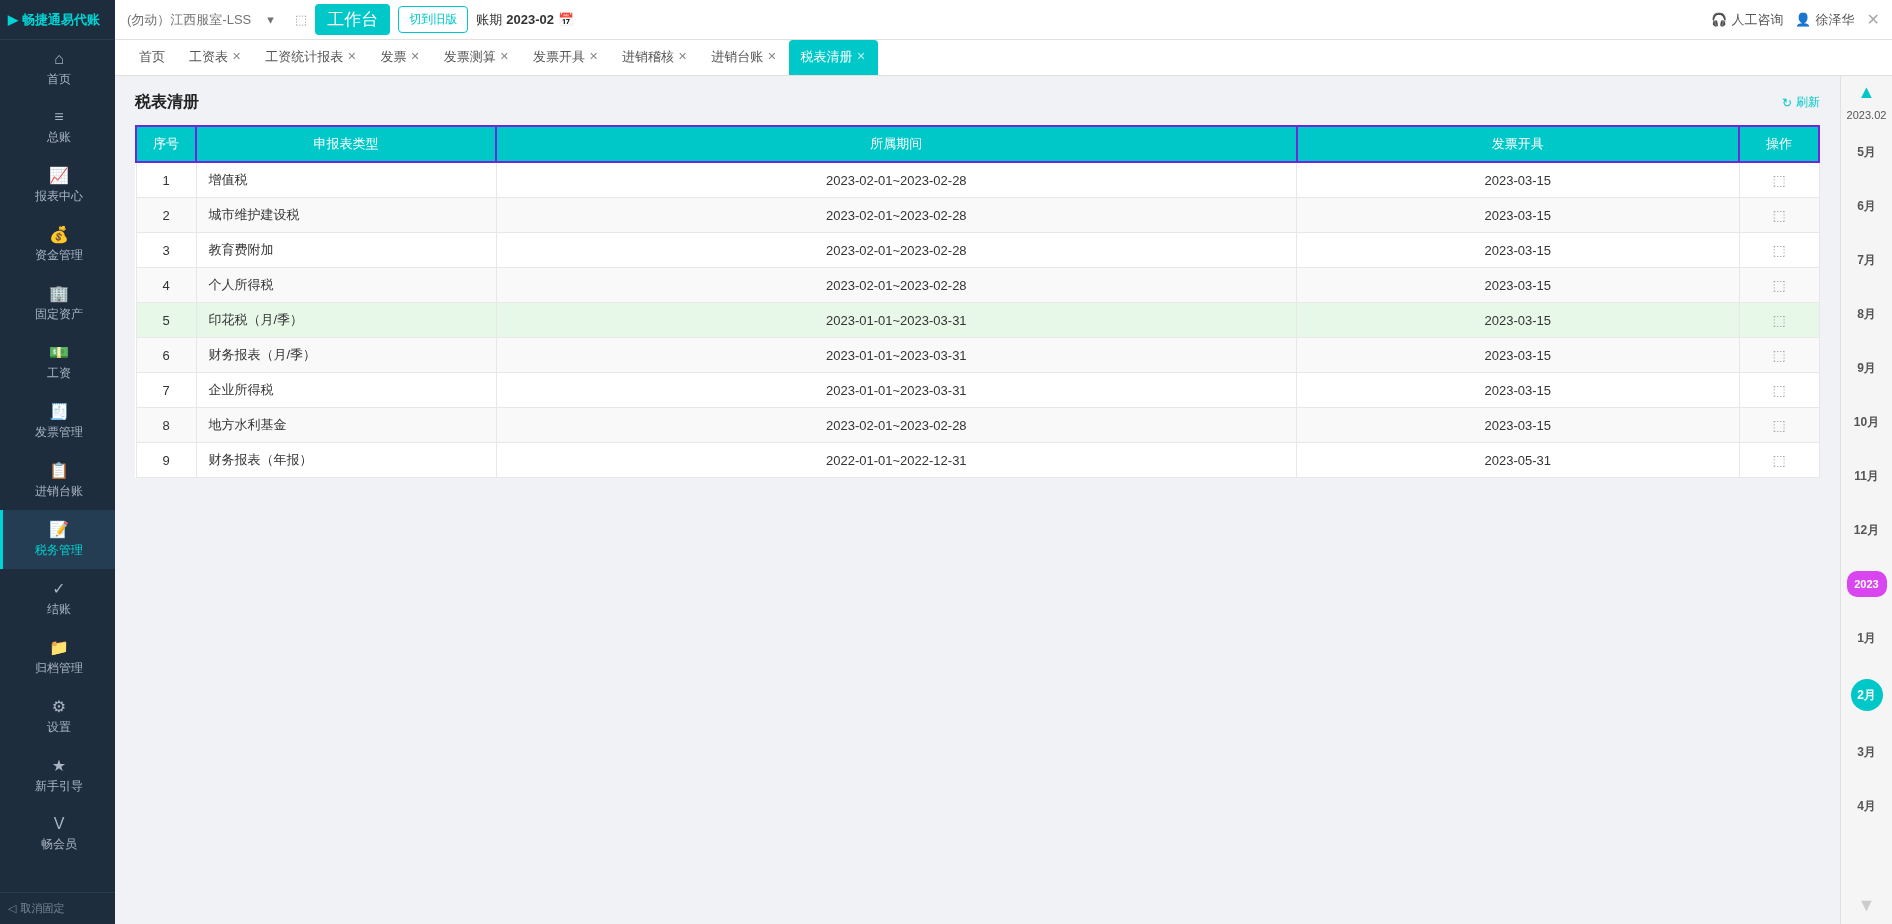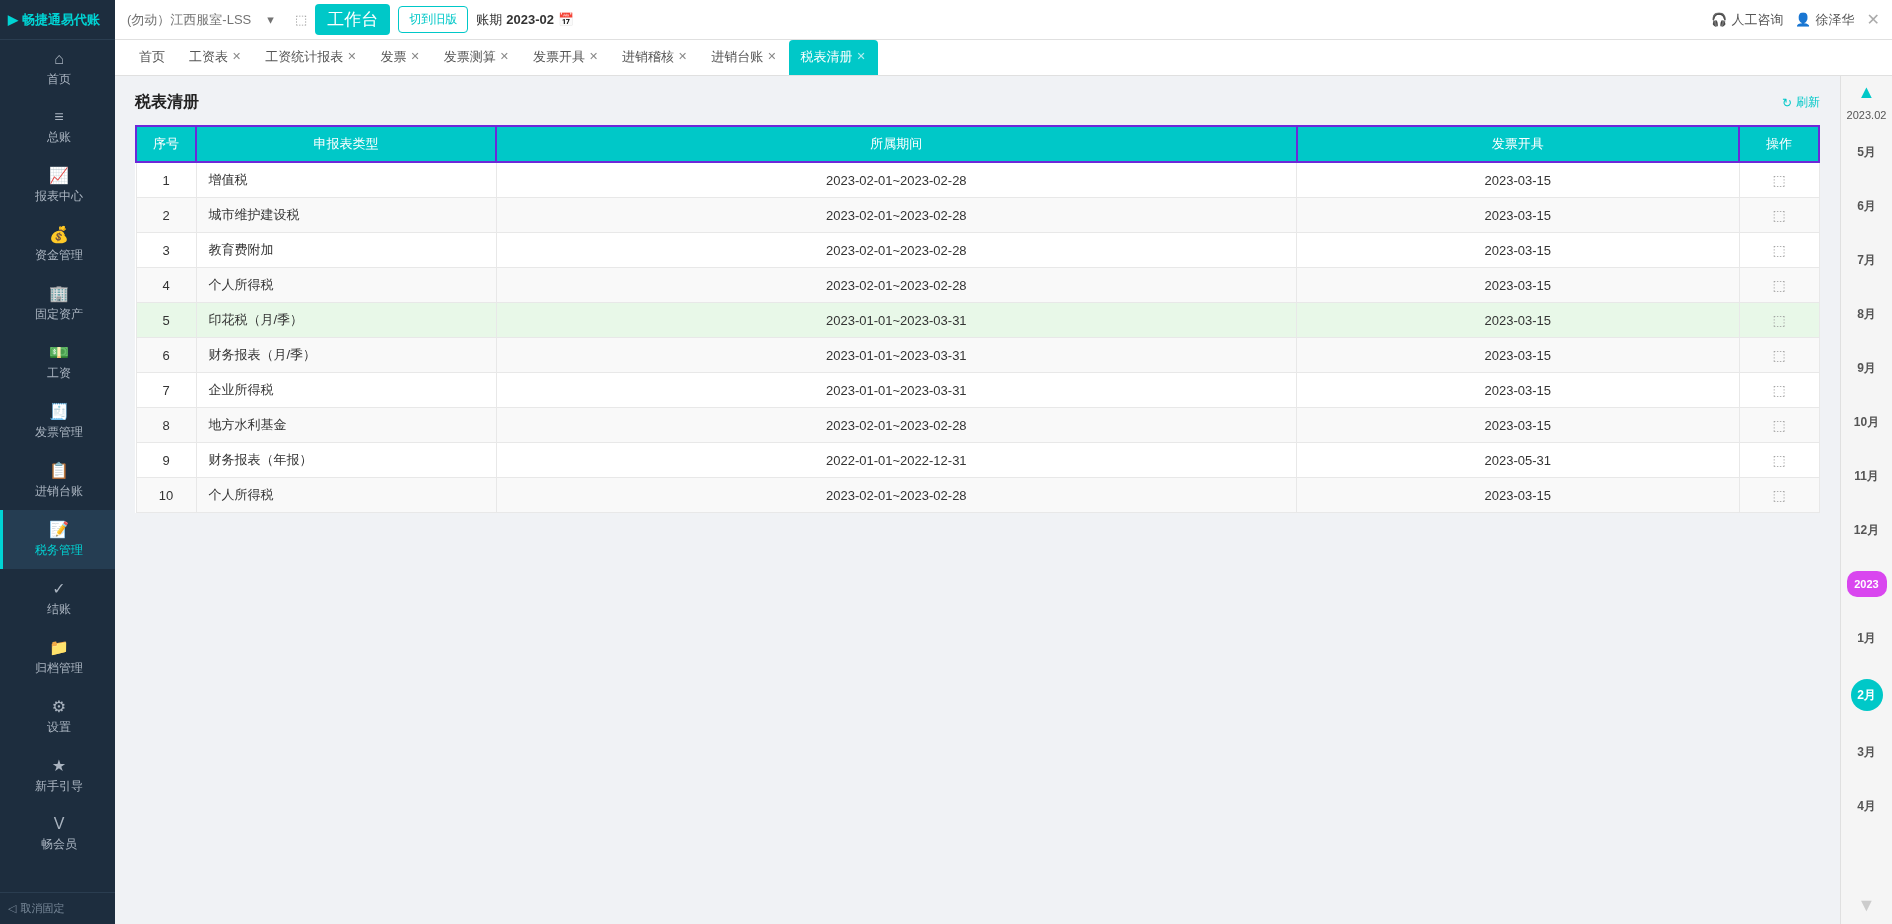"10" tr { html: <tr> <td>10</td> <td>个人所得税</td> <td>2023-02-01~2023-02-28</td> <td>2023-03-15</td> <td><span>⬚</span></td> </tr> -> none }
